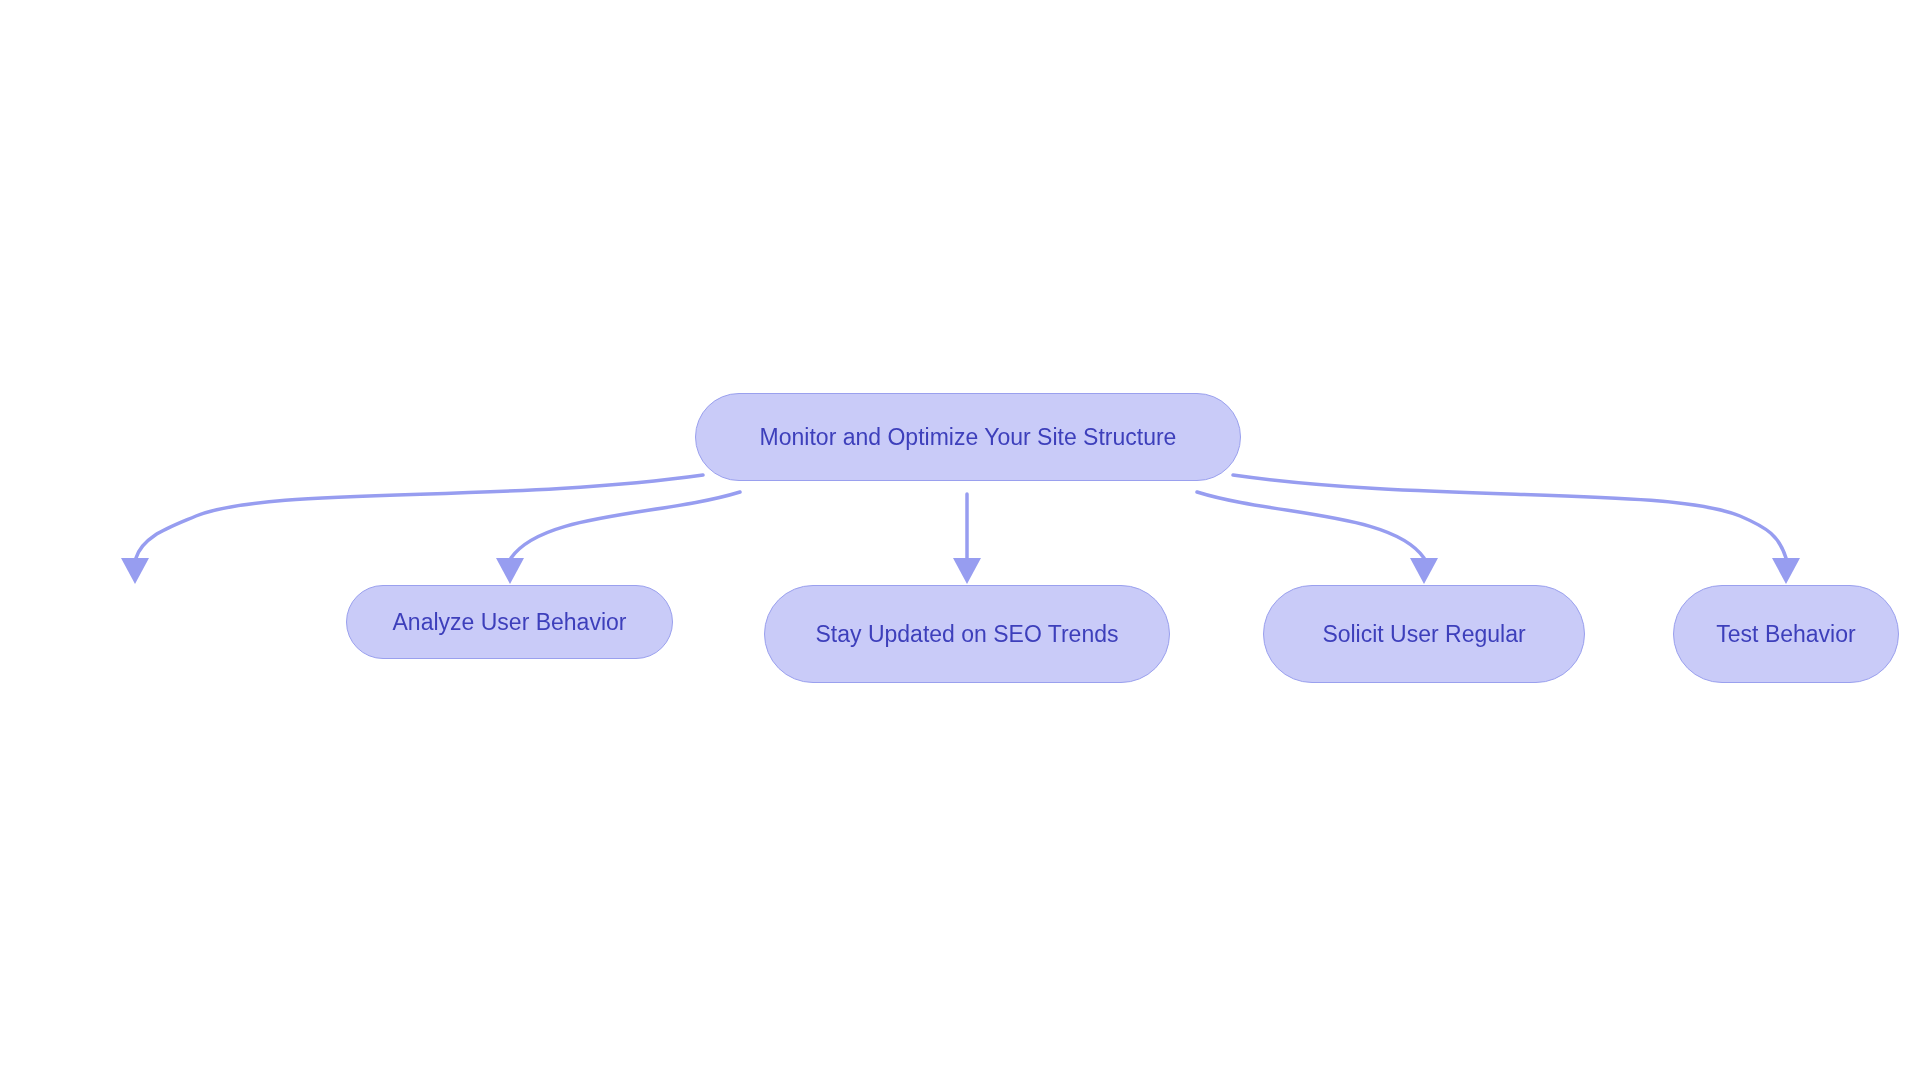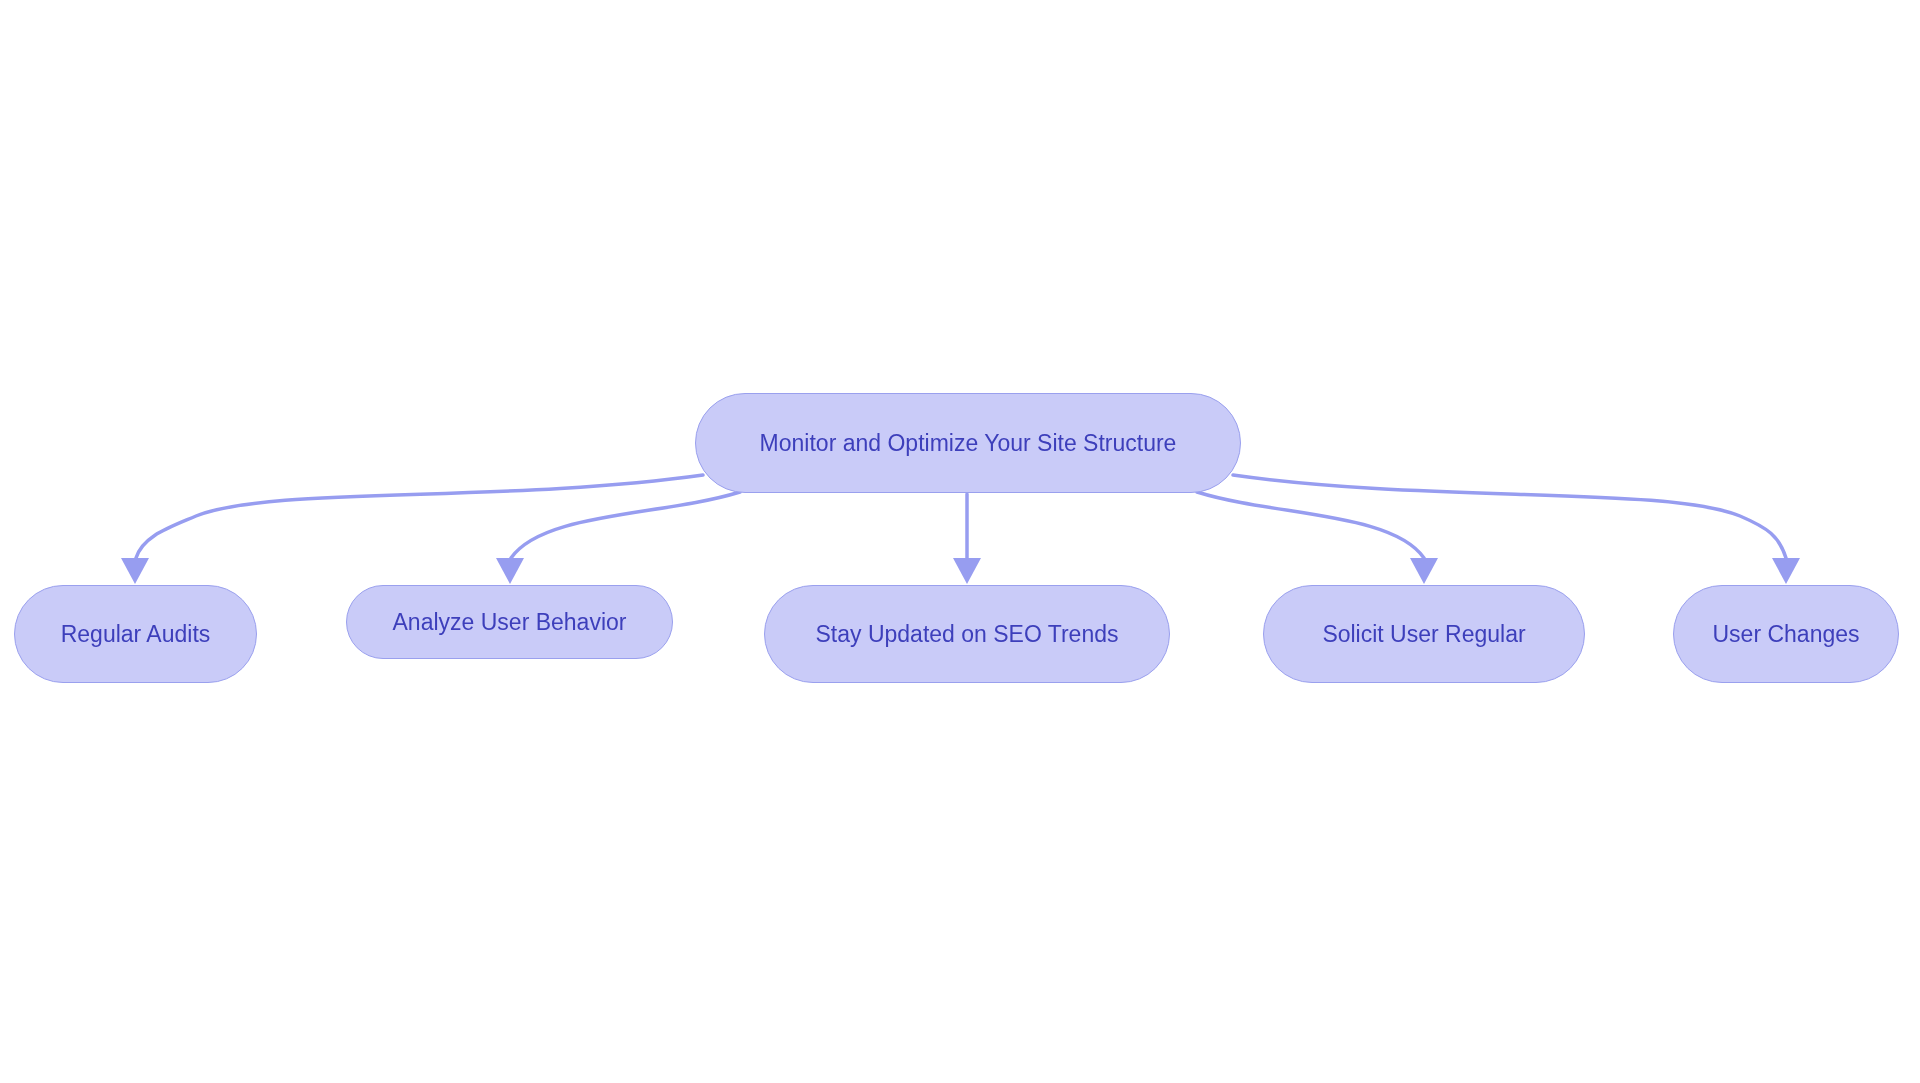"Monitor and Optimize Your Site" .node-root { height: 100px -> 88px }
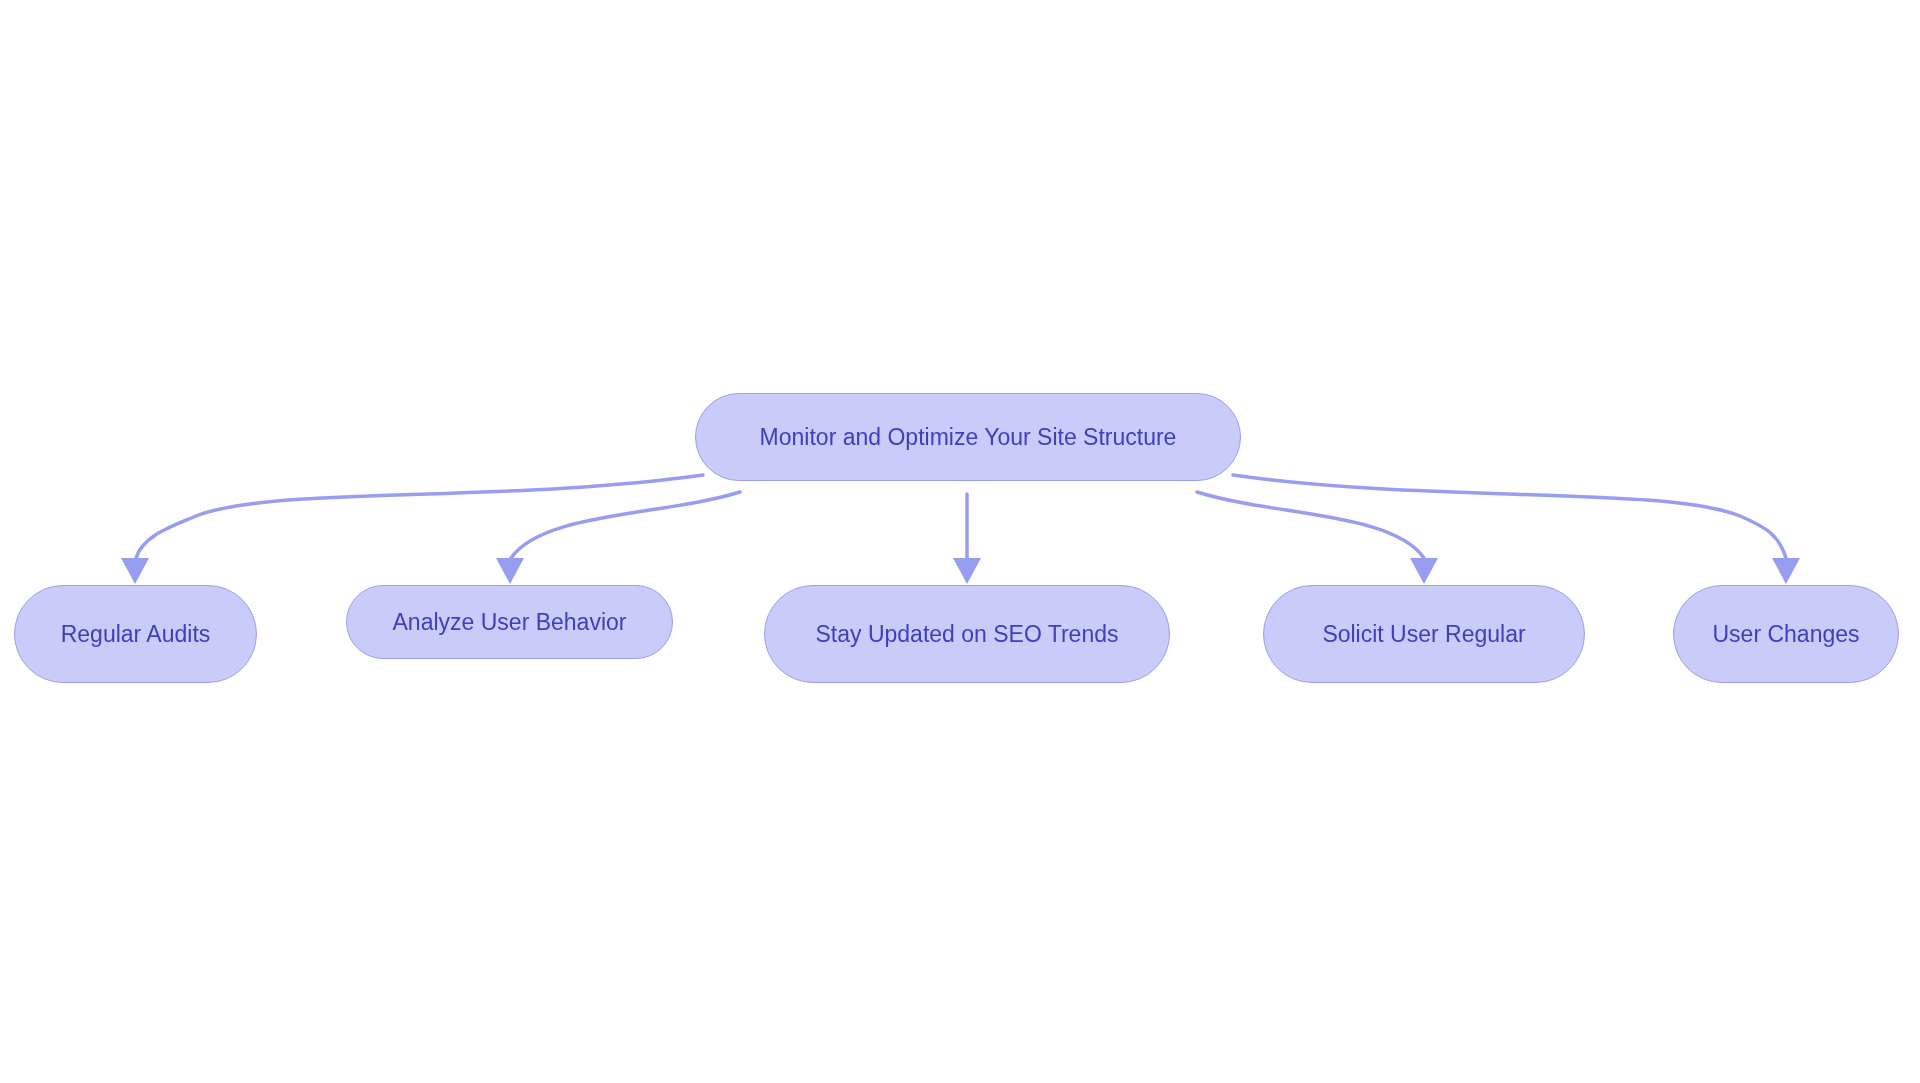"Regular Audits" div.node { html: <div> <span>Regular Audits</span> </div> -> none }
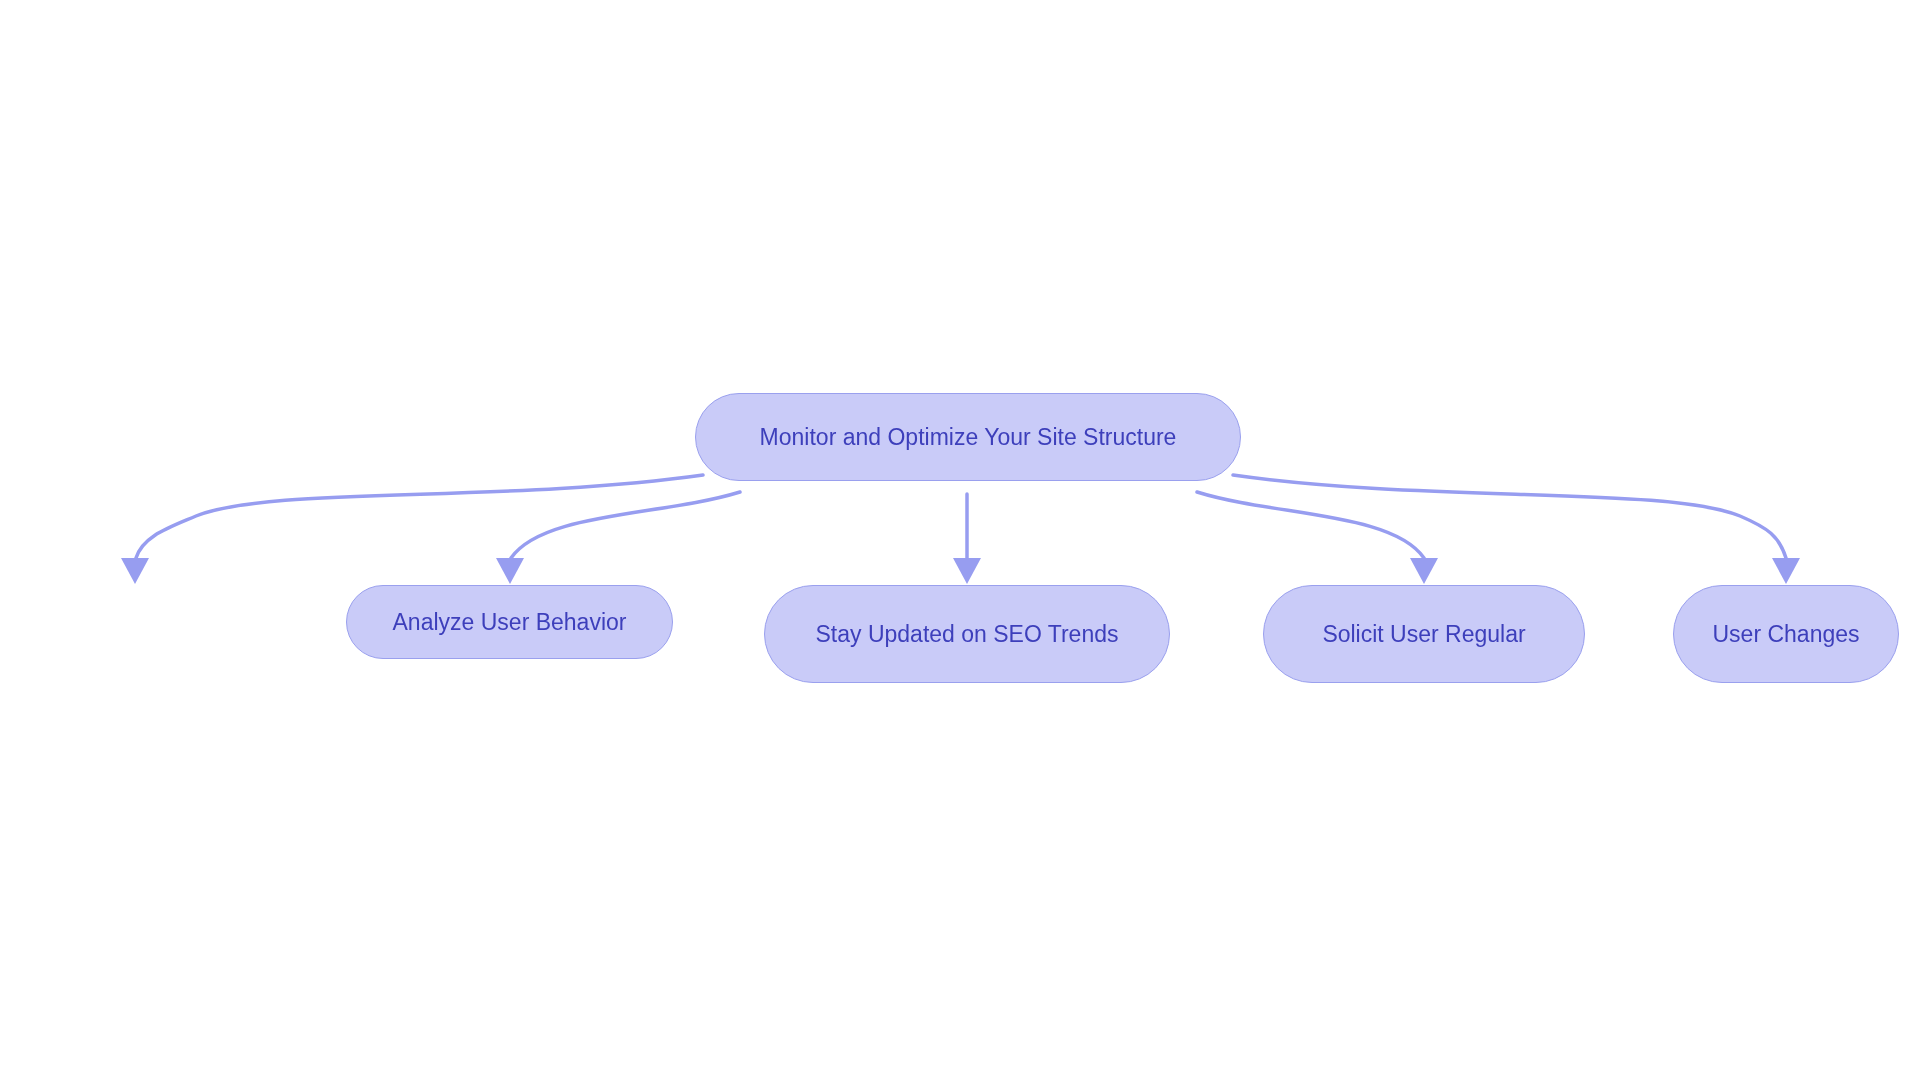"User Changes" span { text: User Changes -> Test Behavior }
